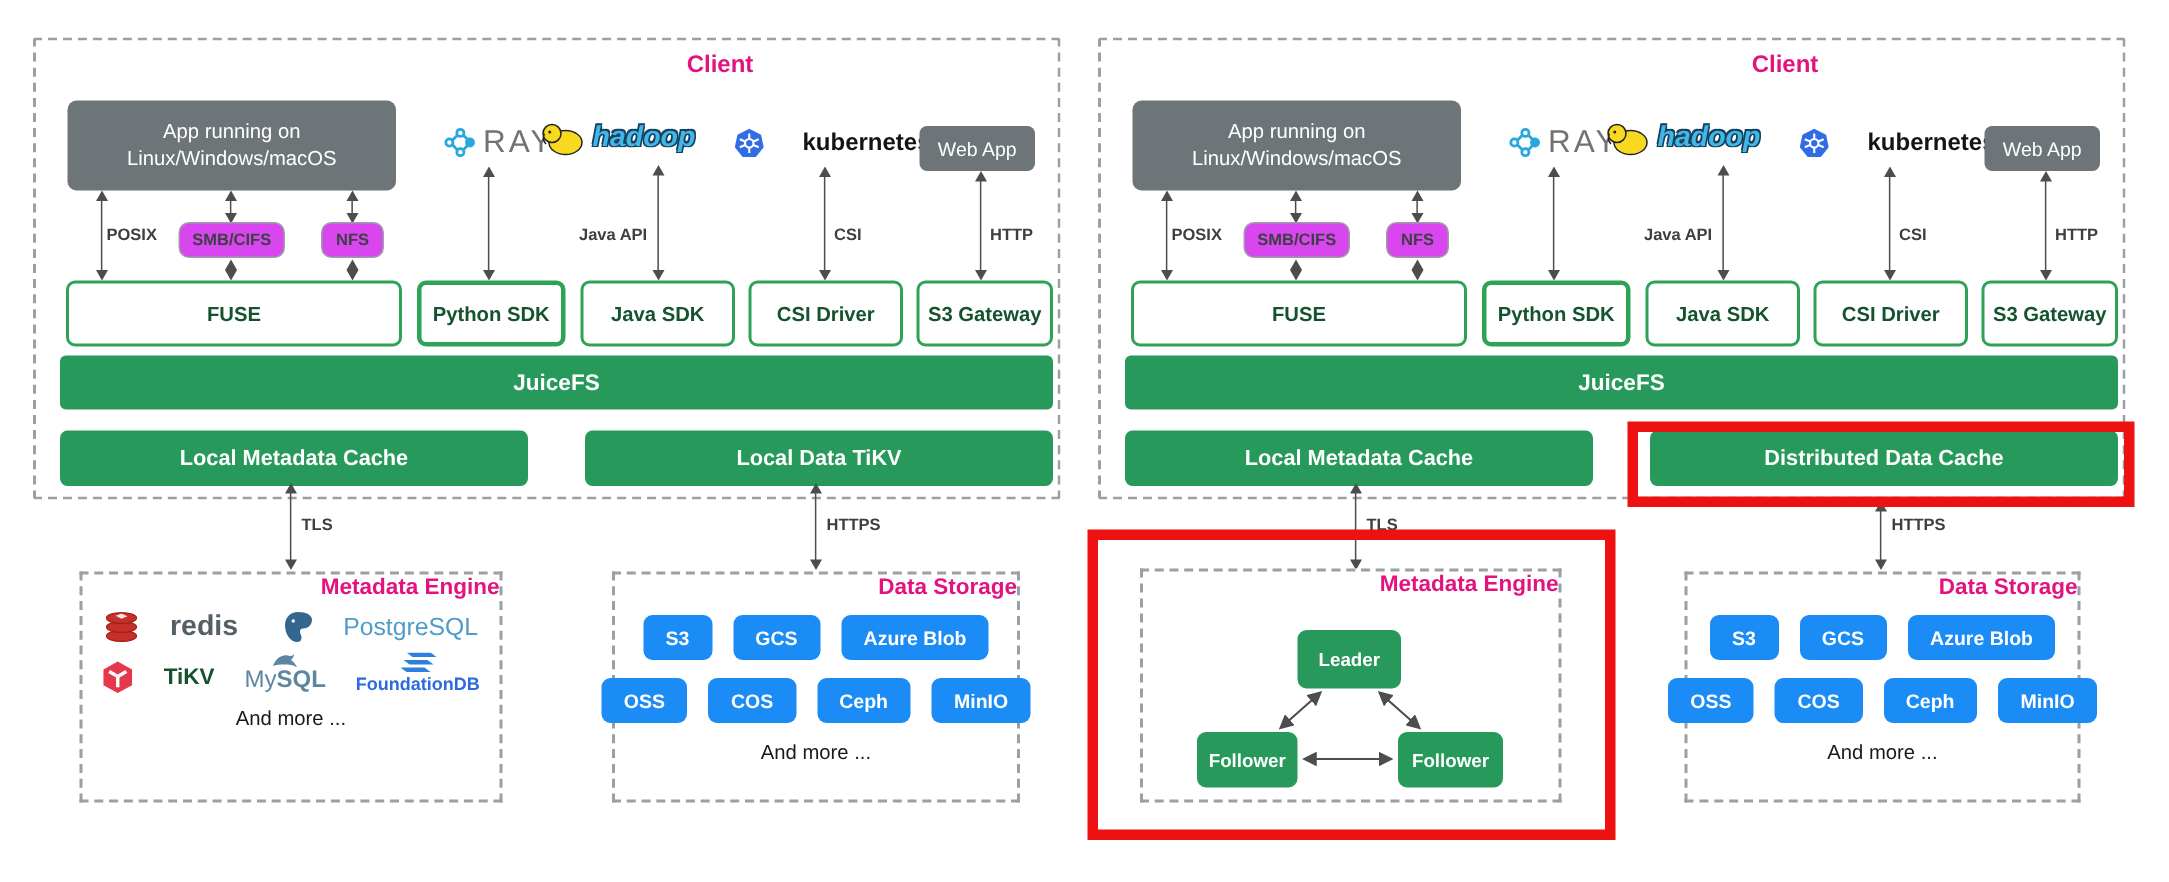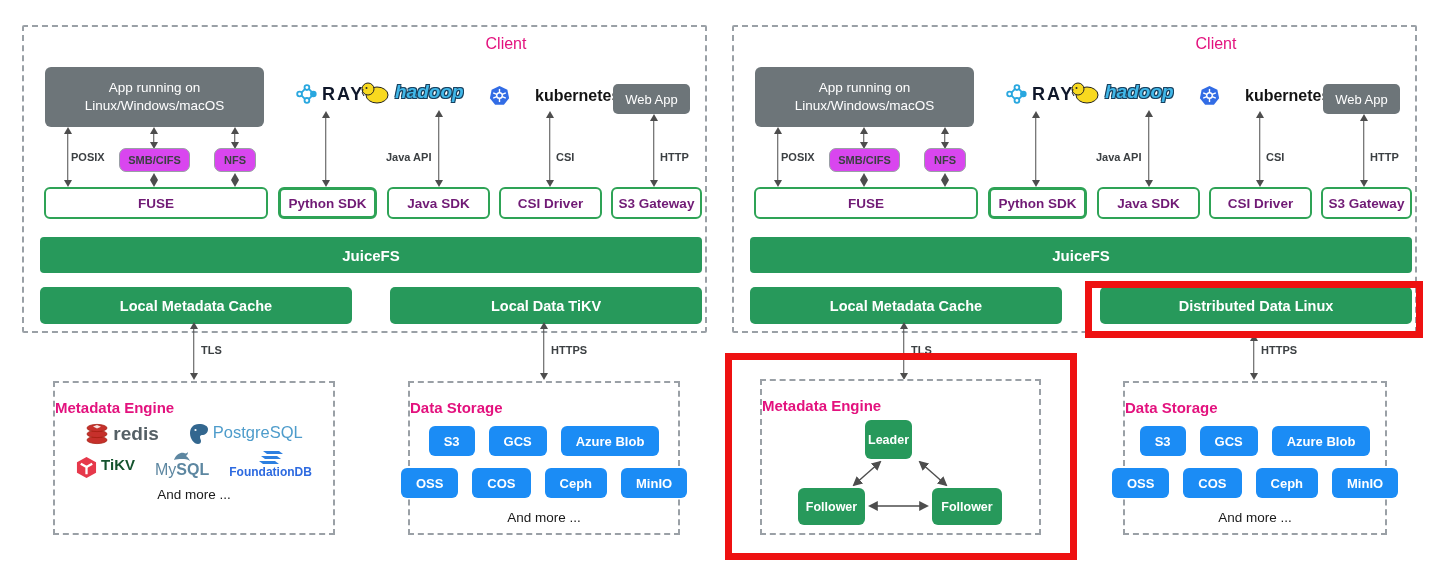"Client" .client-title { font-weight: normal -> bold; margin-left: 26px -> none }
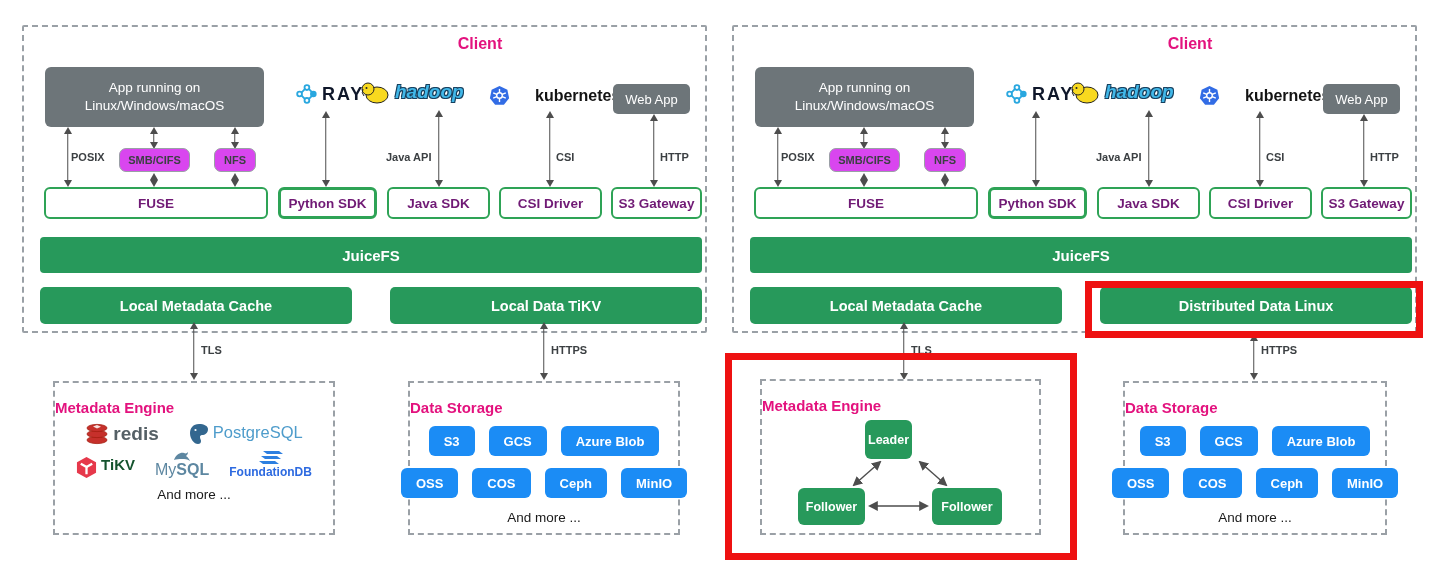"RAY" .ray-text { color: #0f172a -> #737373; font-size: 18px -> 21px; font-weight: bold -> normal }
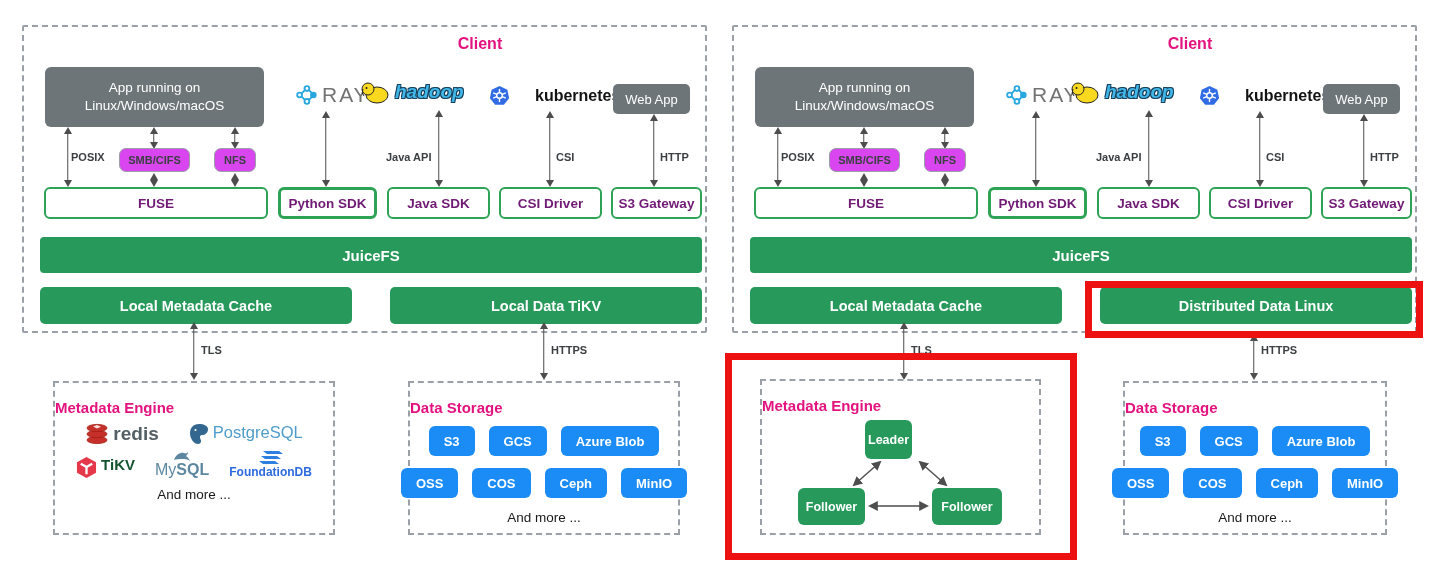"FUSE" .sdk { color: #701a75 -> #14532d; height: 32px -> 44px }
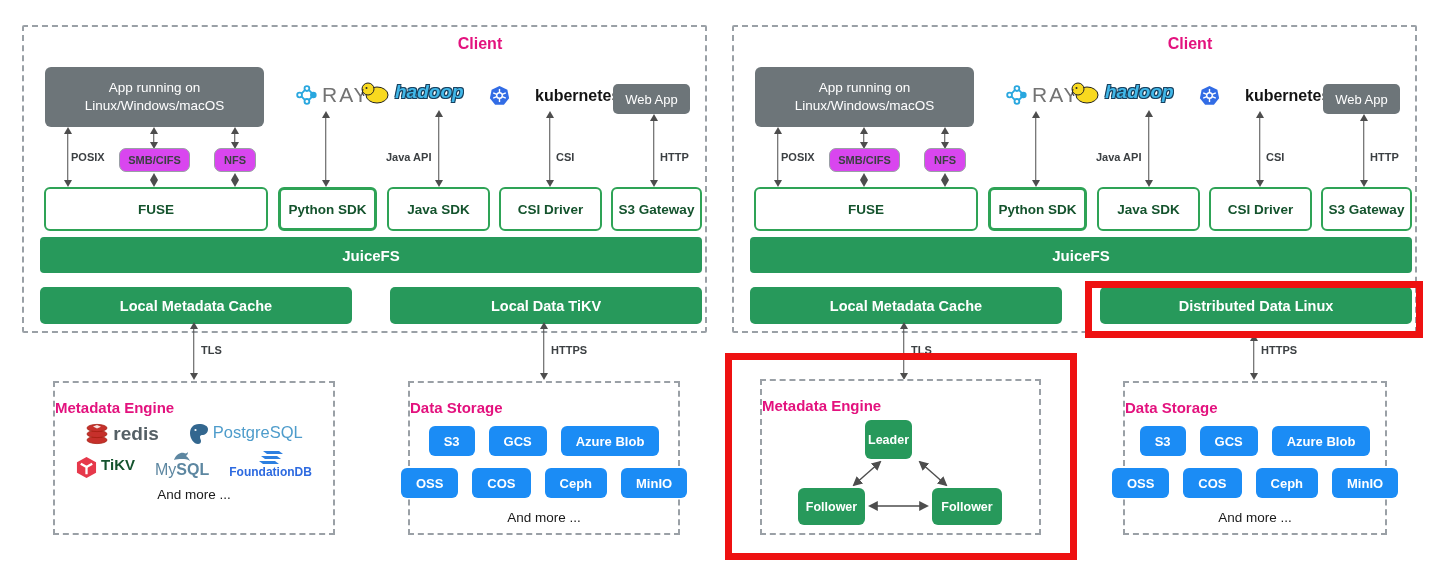"Distributed Data Linux" div.cachebar { text: Linux -> Cache }
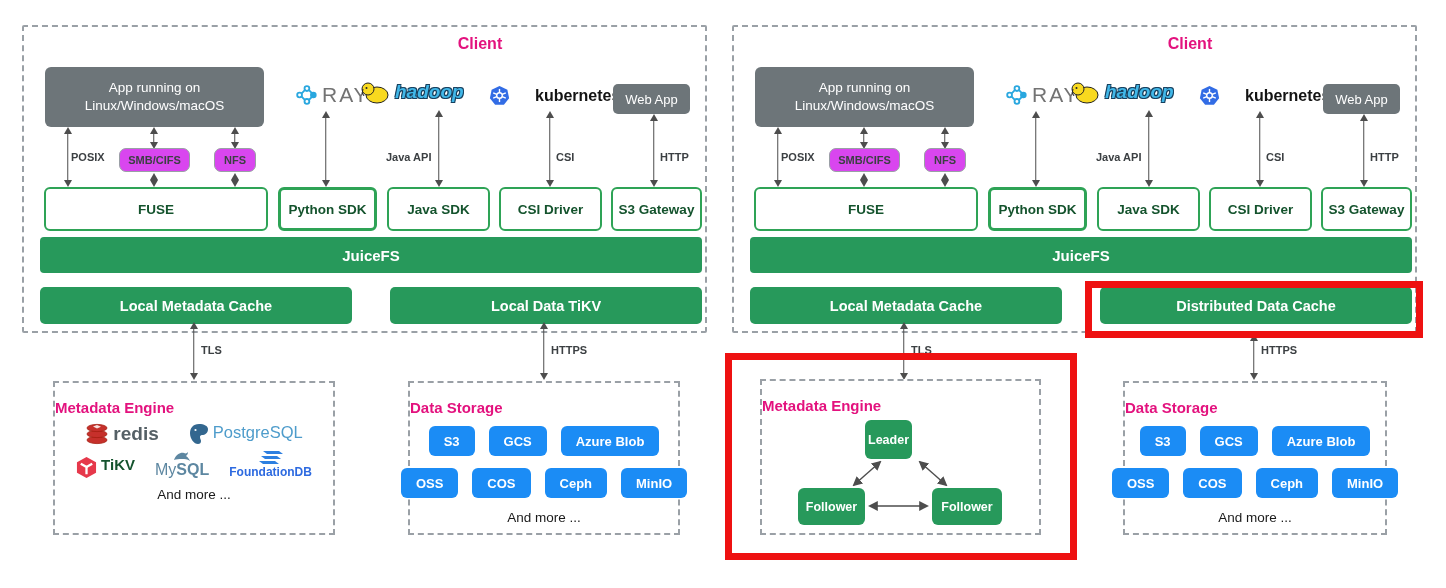"Metadata Engine" .boxtitle { margin-top: 16px -> 0; text-align: left -> right }
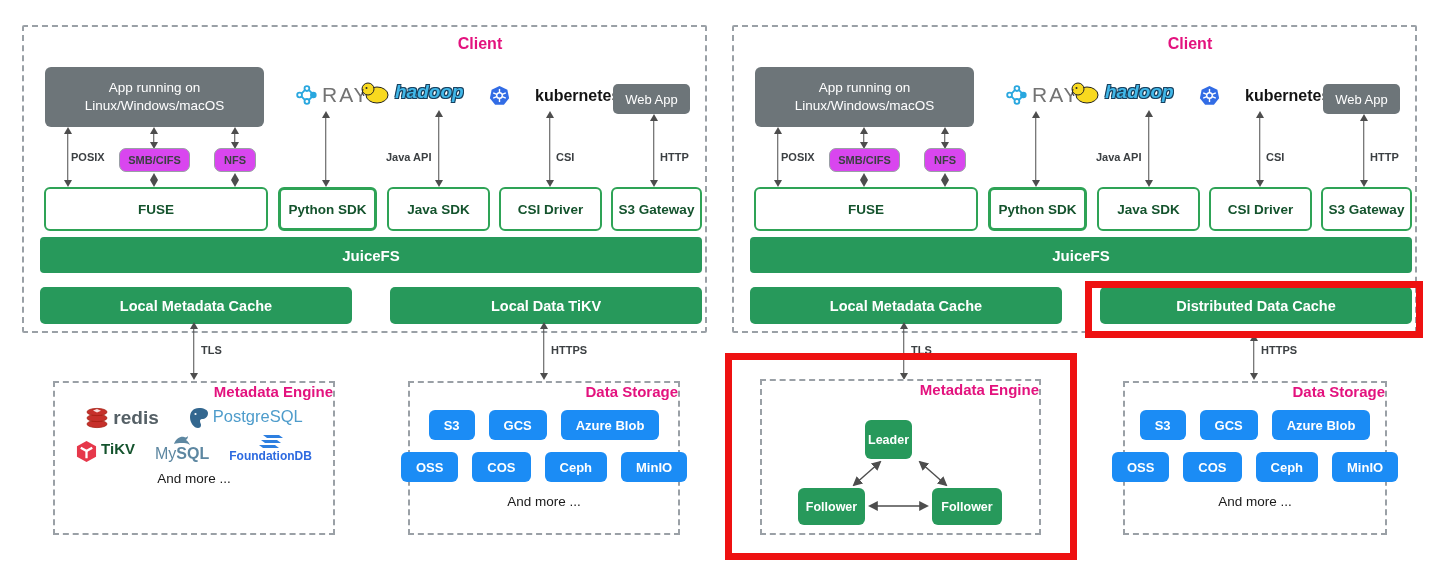"redis" .mlogo { align-items: flex-start -> center; gap: 4px -> 20px }
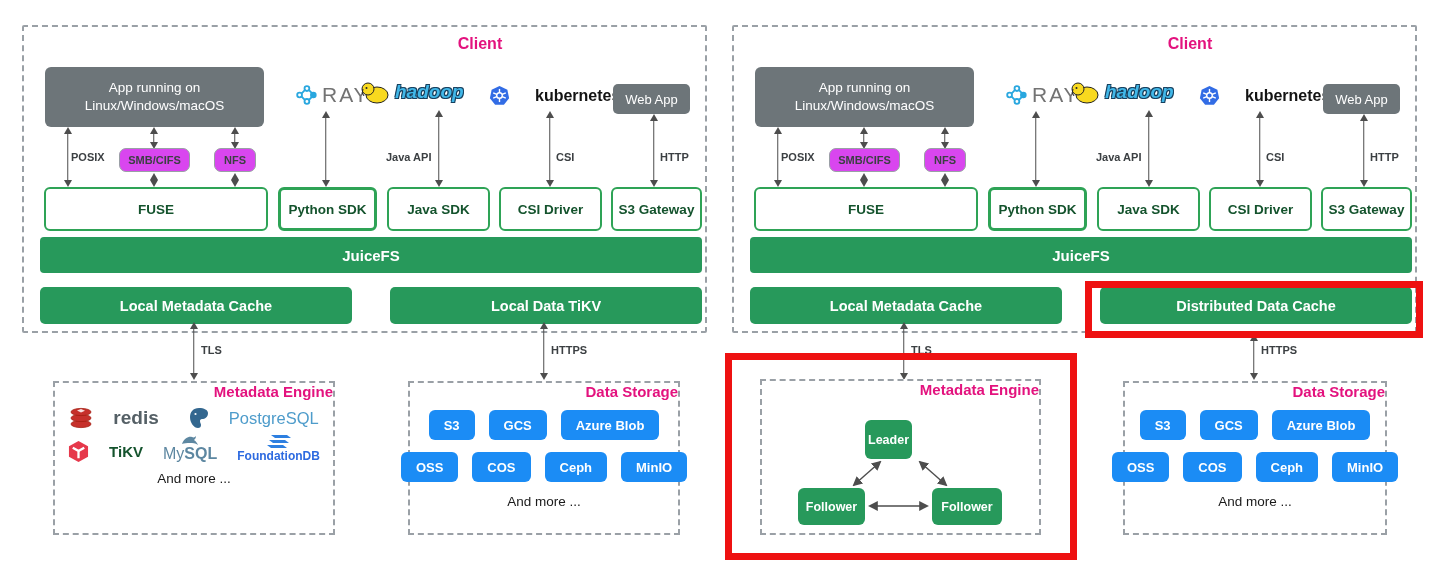"Leader" div.node { width: 47px -> 69px }
